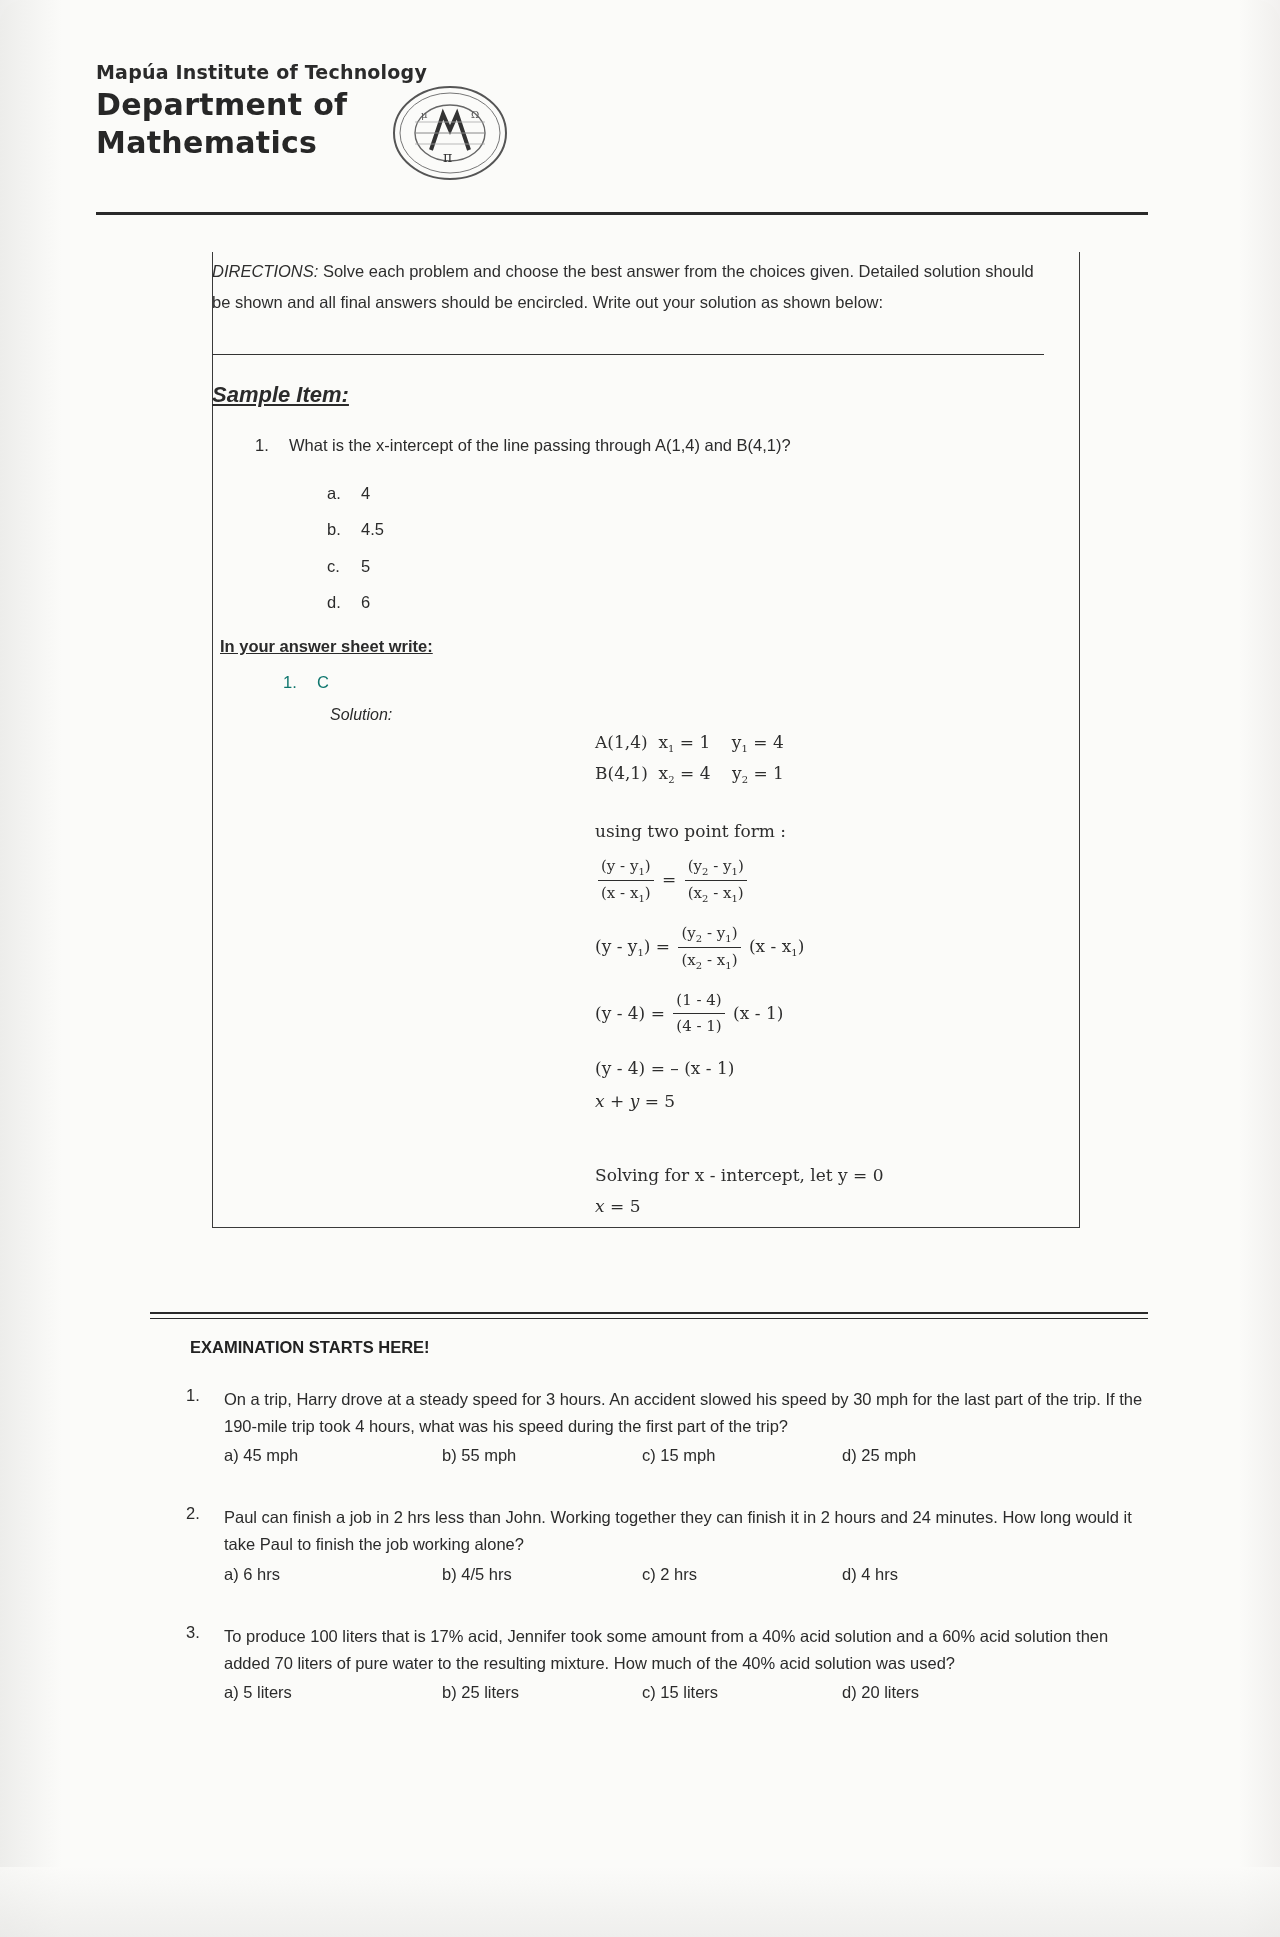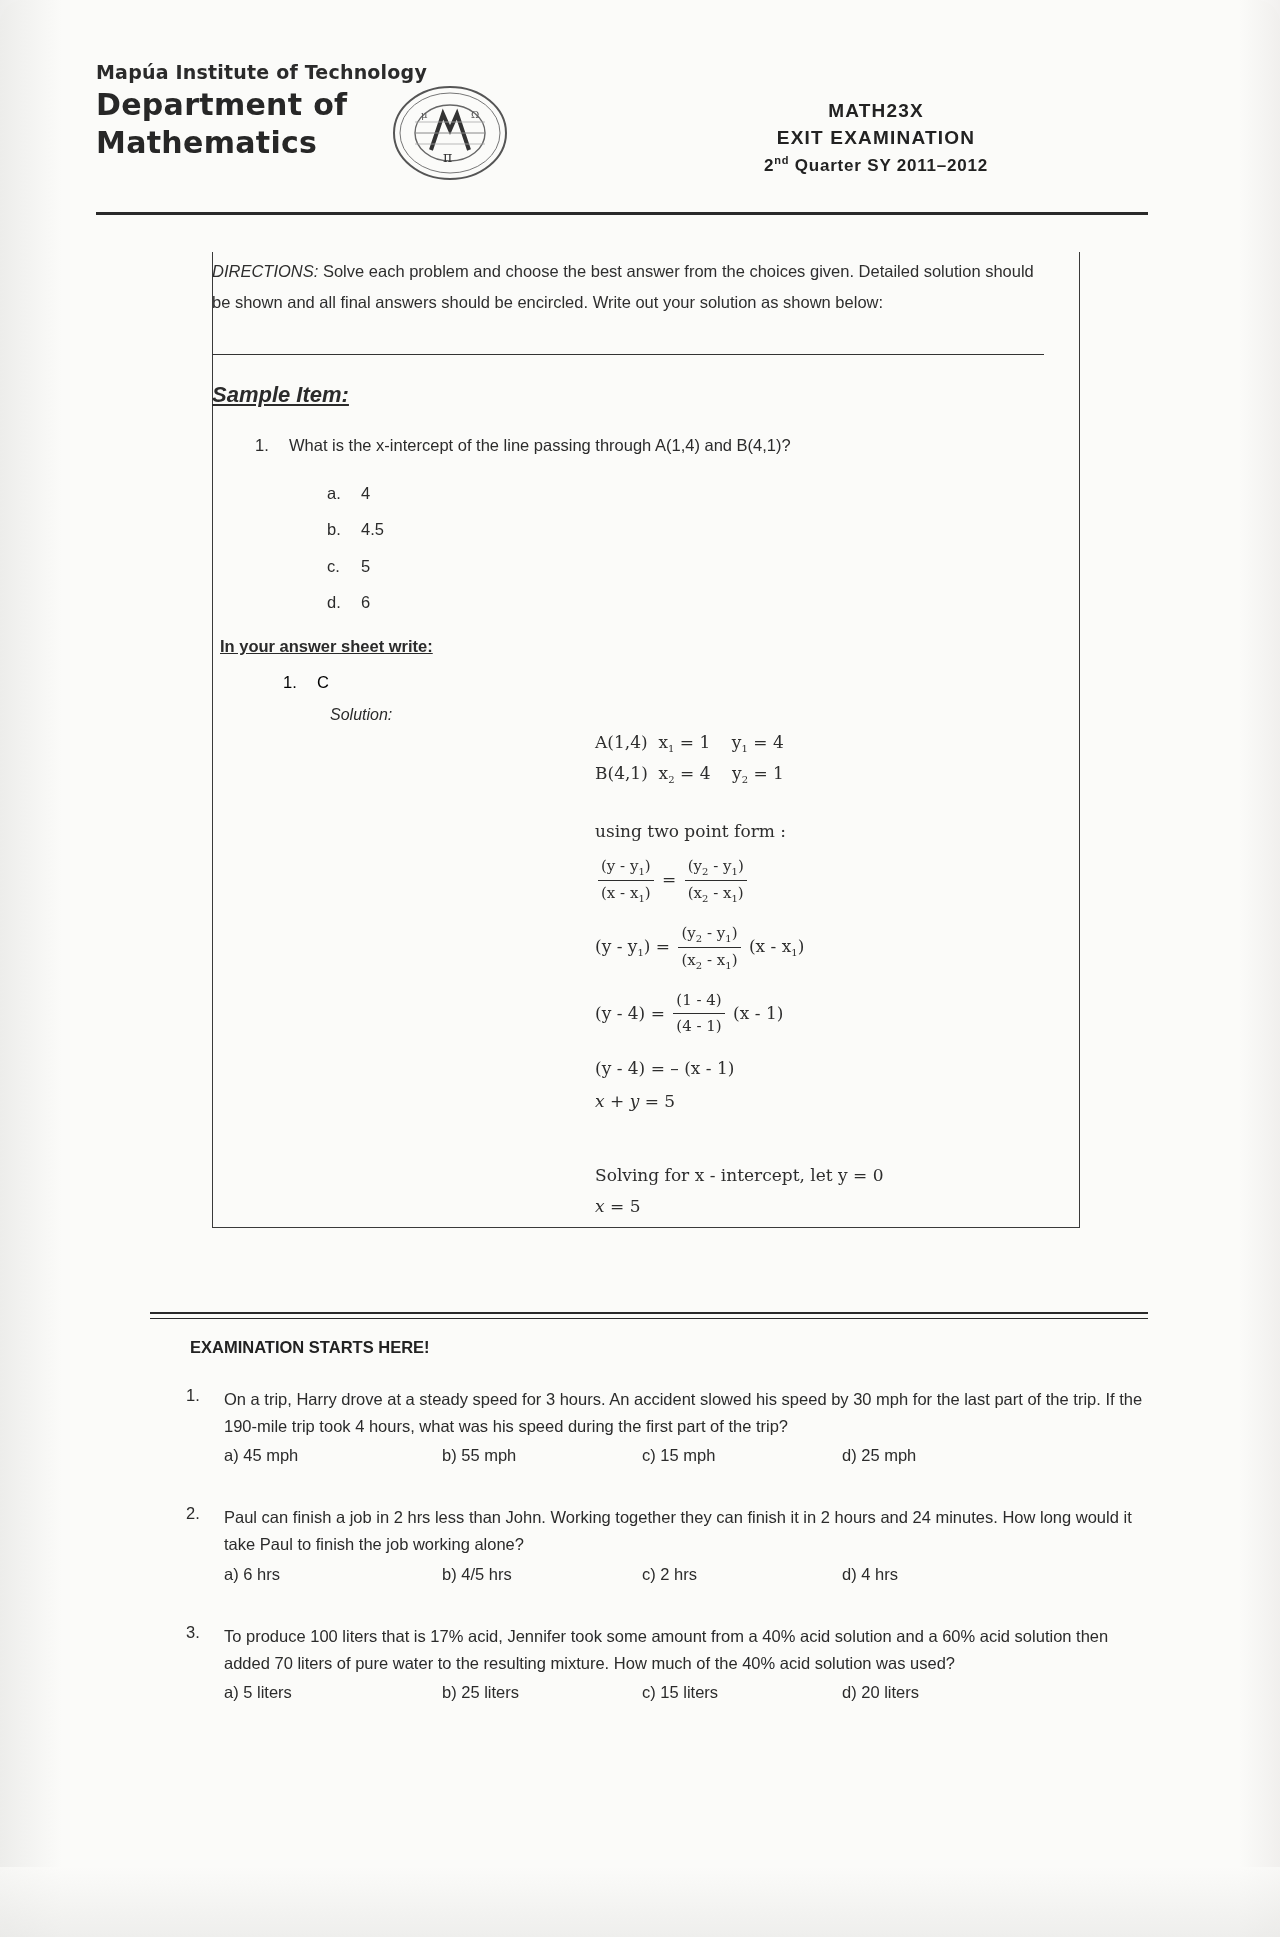"MATH23X" div.exam-meta { html: <div> <div>MATH23X</div> <div>EXIT EXAMINATION</div> <div><span>2</span><sup>nd</sup><span> Quarter SY 2011–2012</span></div> </div> -> none }
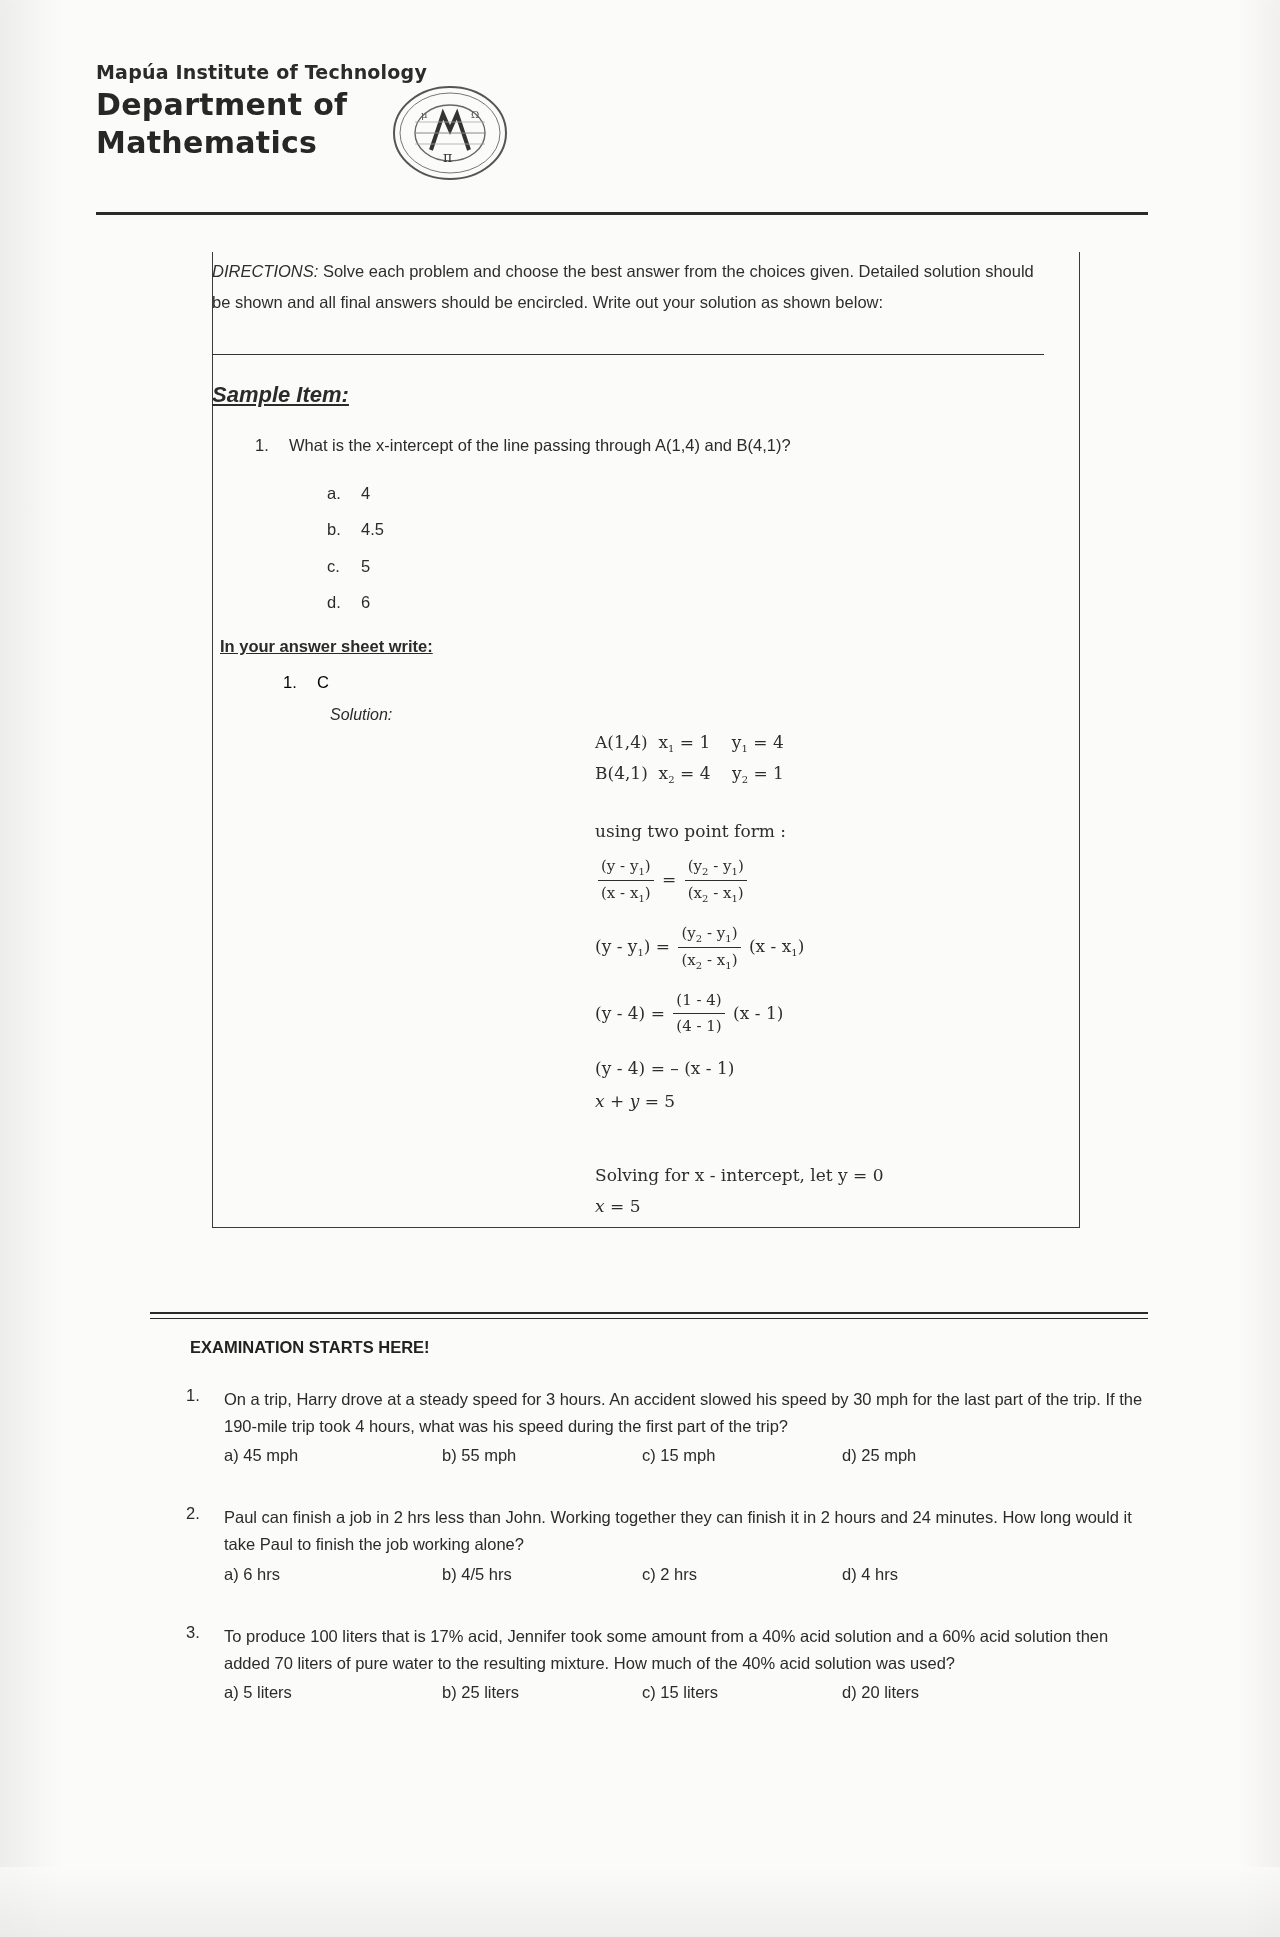"1. C" .ans-item { color: #000000 -> #0f766e }
